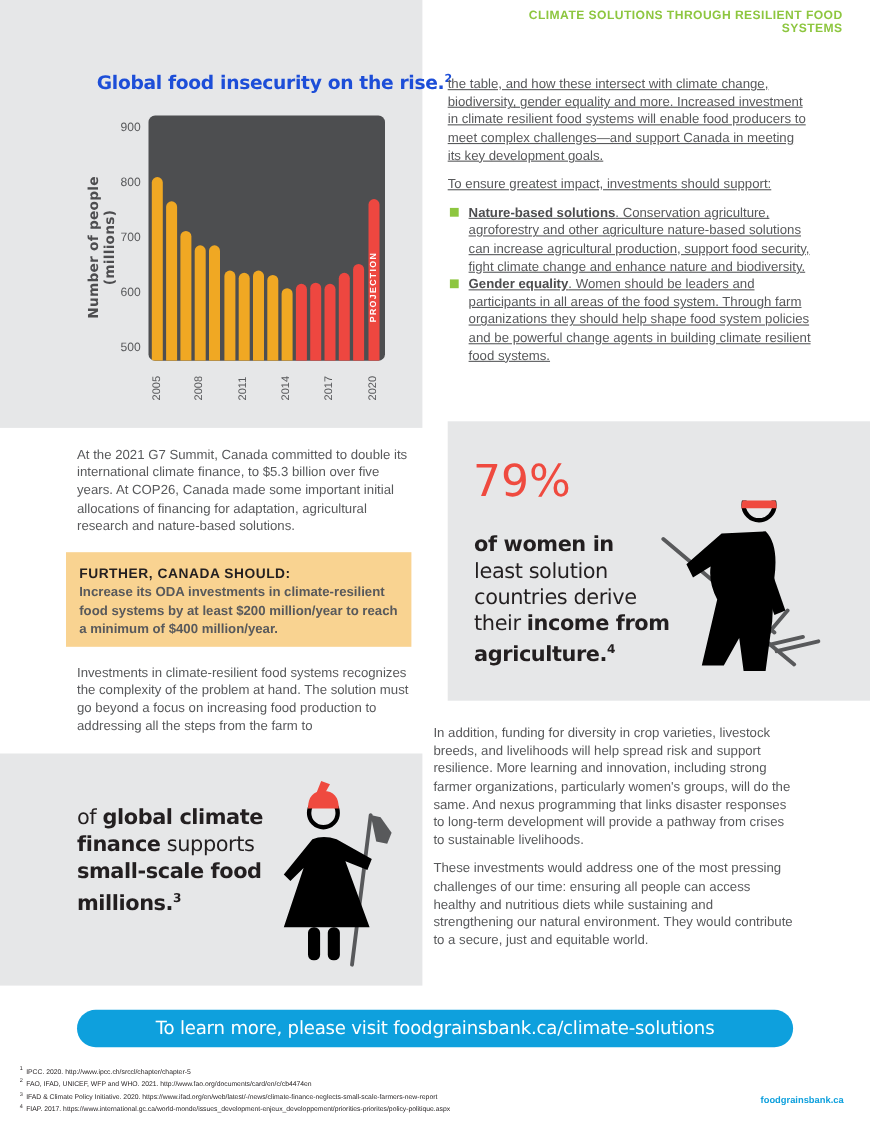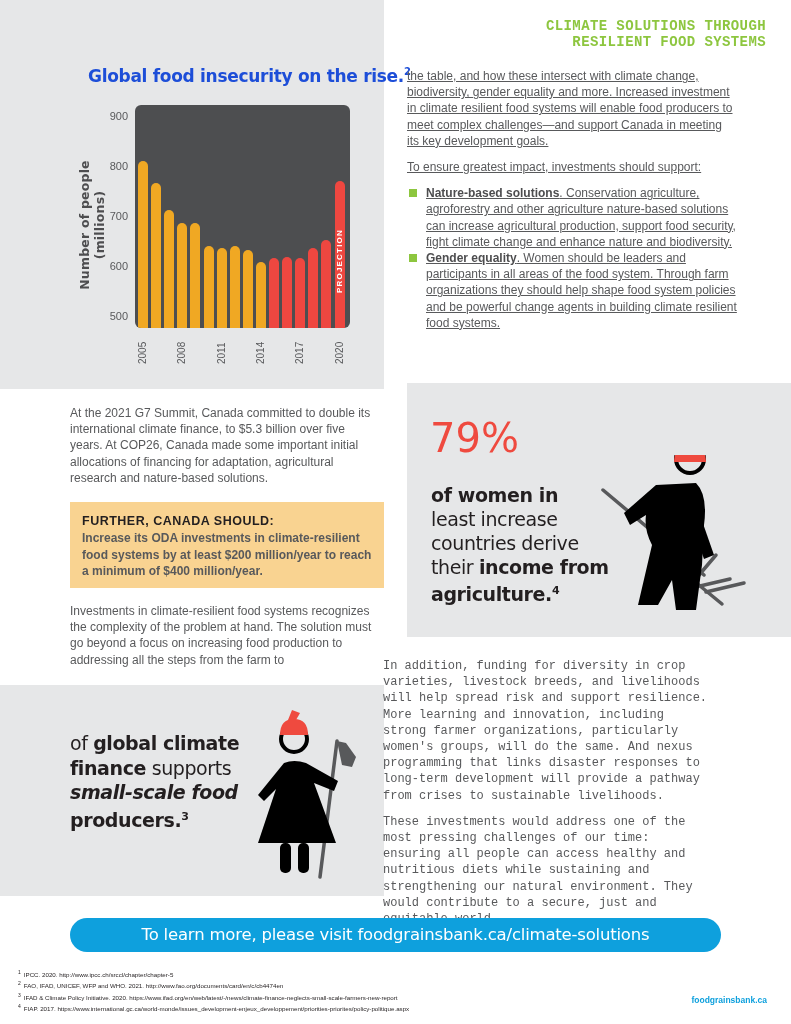"CLIMATE SOLUTIONS THROUGH RESILIENT FOOD" .header-tag { font-family: Liberation Mono, monospace -> none; font-size: 14px -> 11px; top: 18px -> 8px }
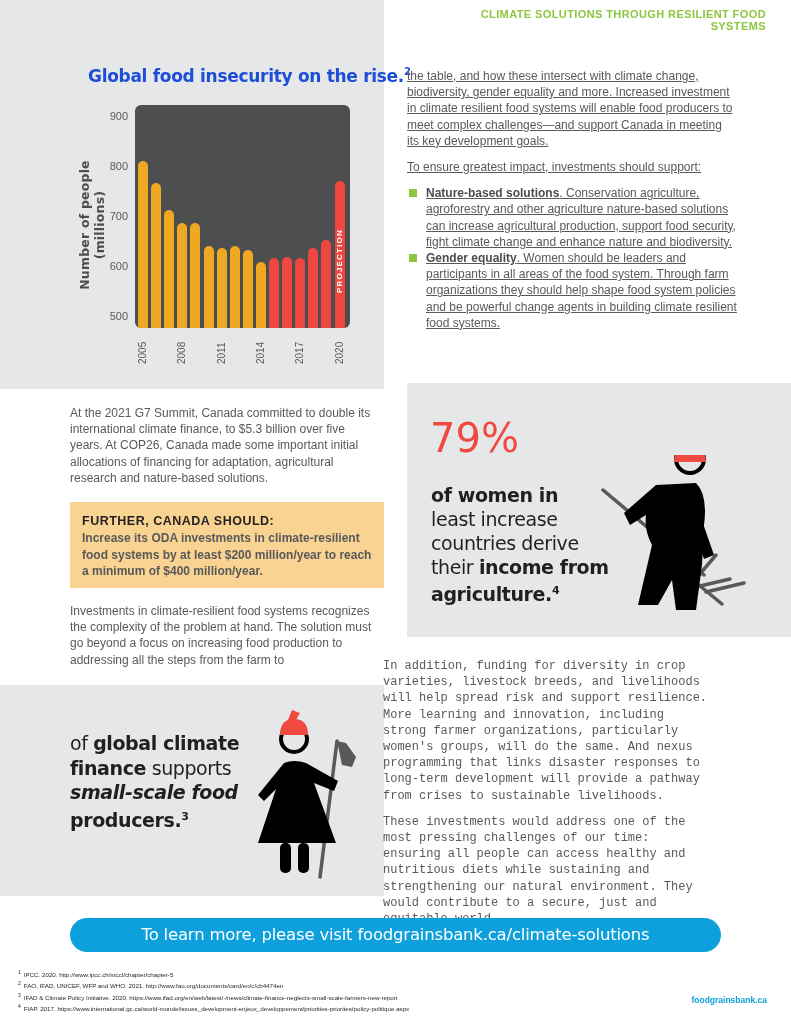"FURTHER, CANADA SHOULD:" .callout { left: 70px -> 60px }
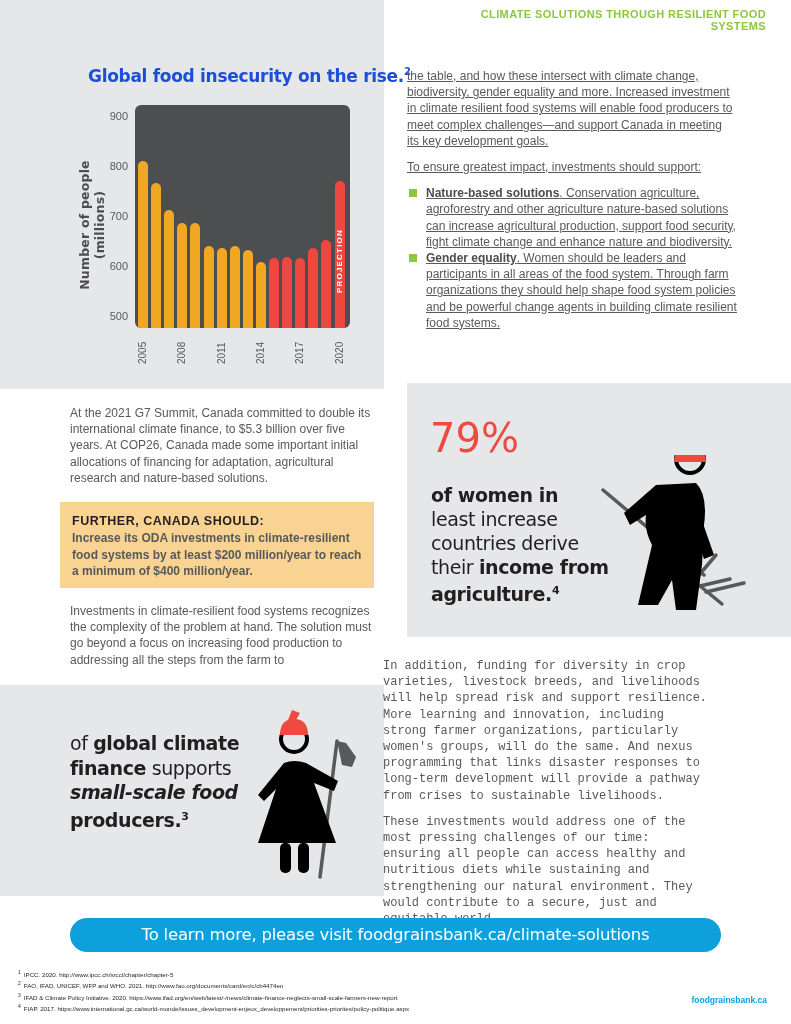"least increase" div { text: increase -> solution }
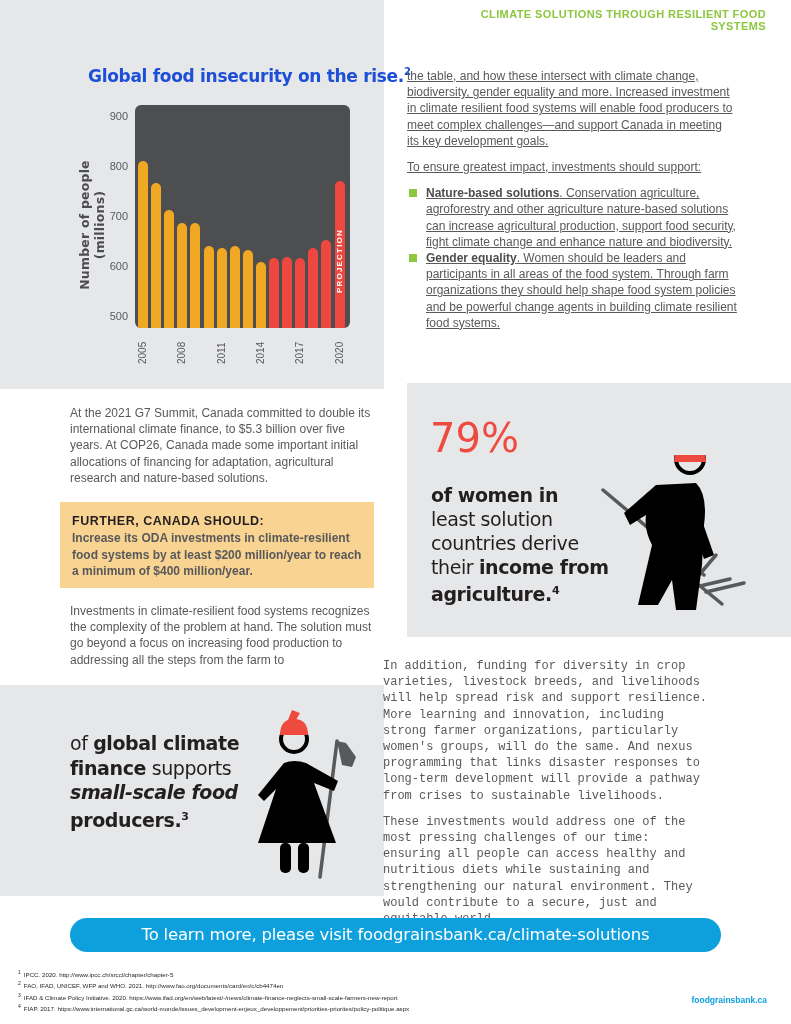"In addition, funding for diversity" div.abs { font-family: Liberation Mono, monospace -> none; left: 383px -> 394px }
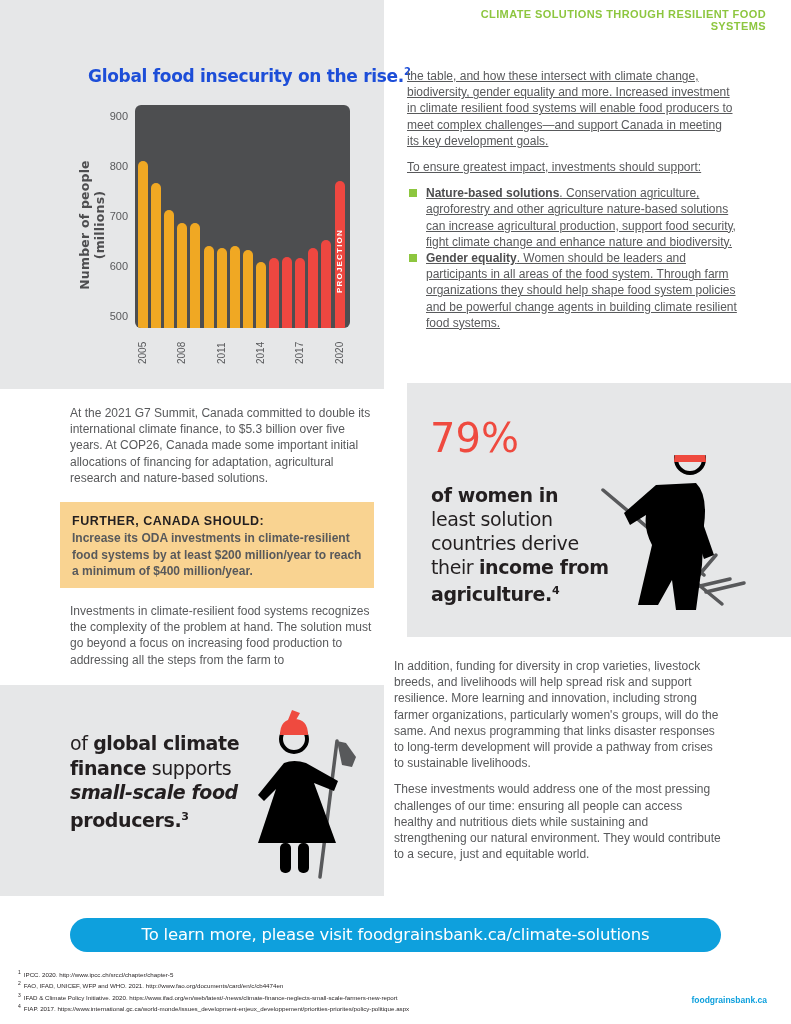"small-scale food" div { font-style: italic -> none }
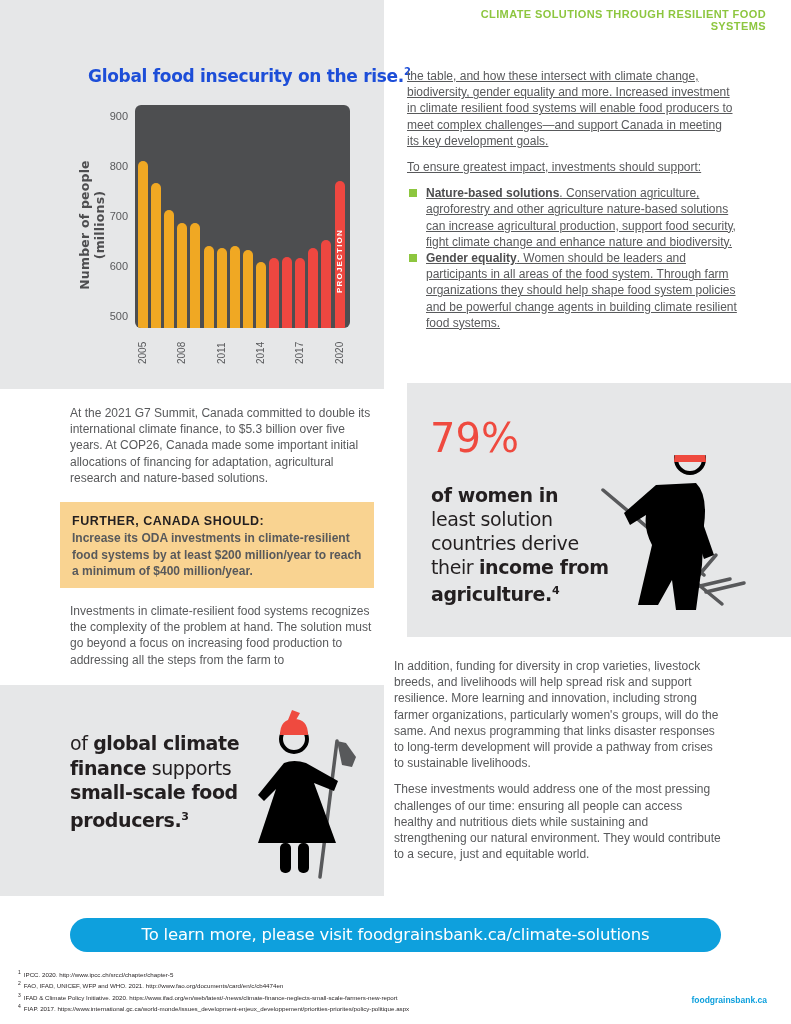"producers." span { text: producers -> millions }
